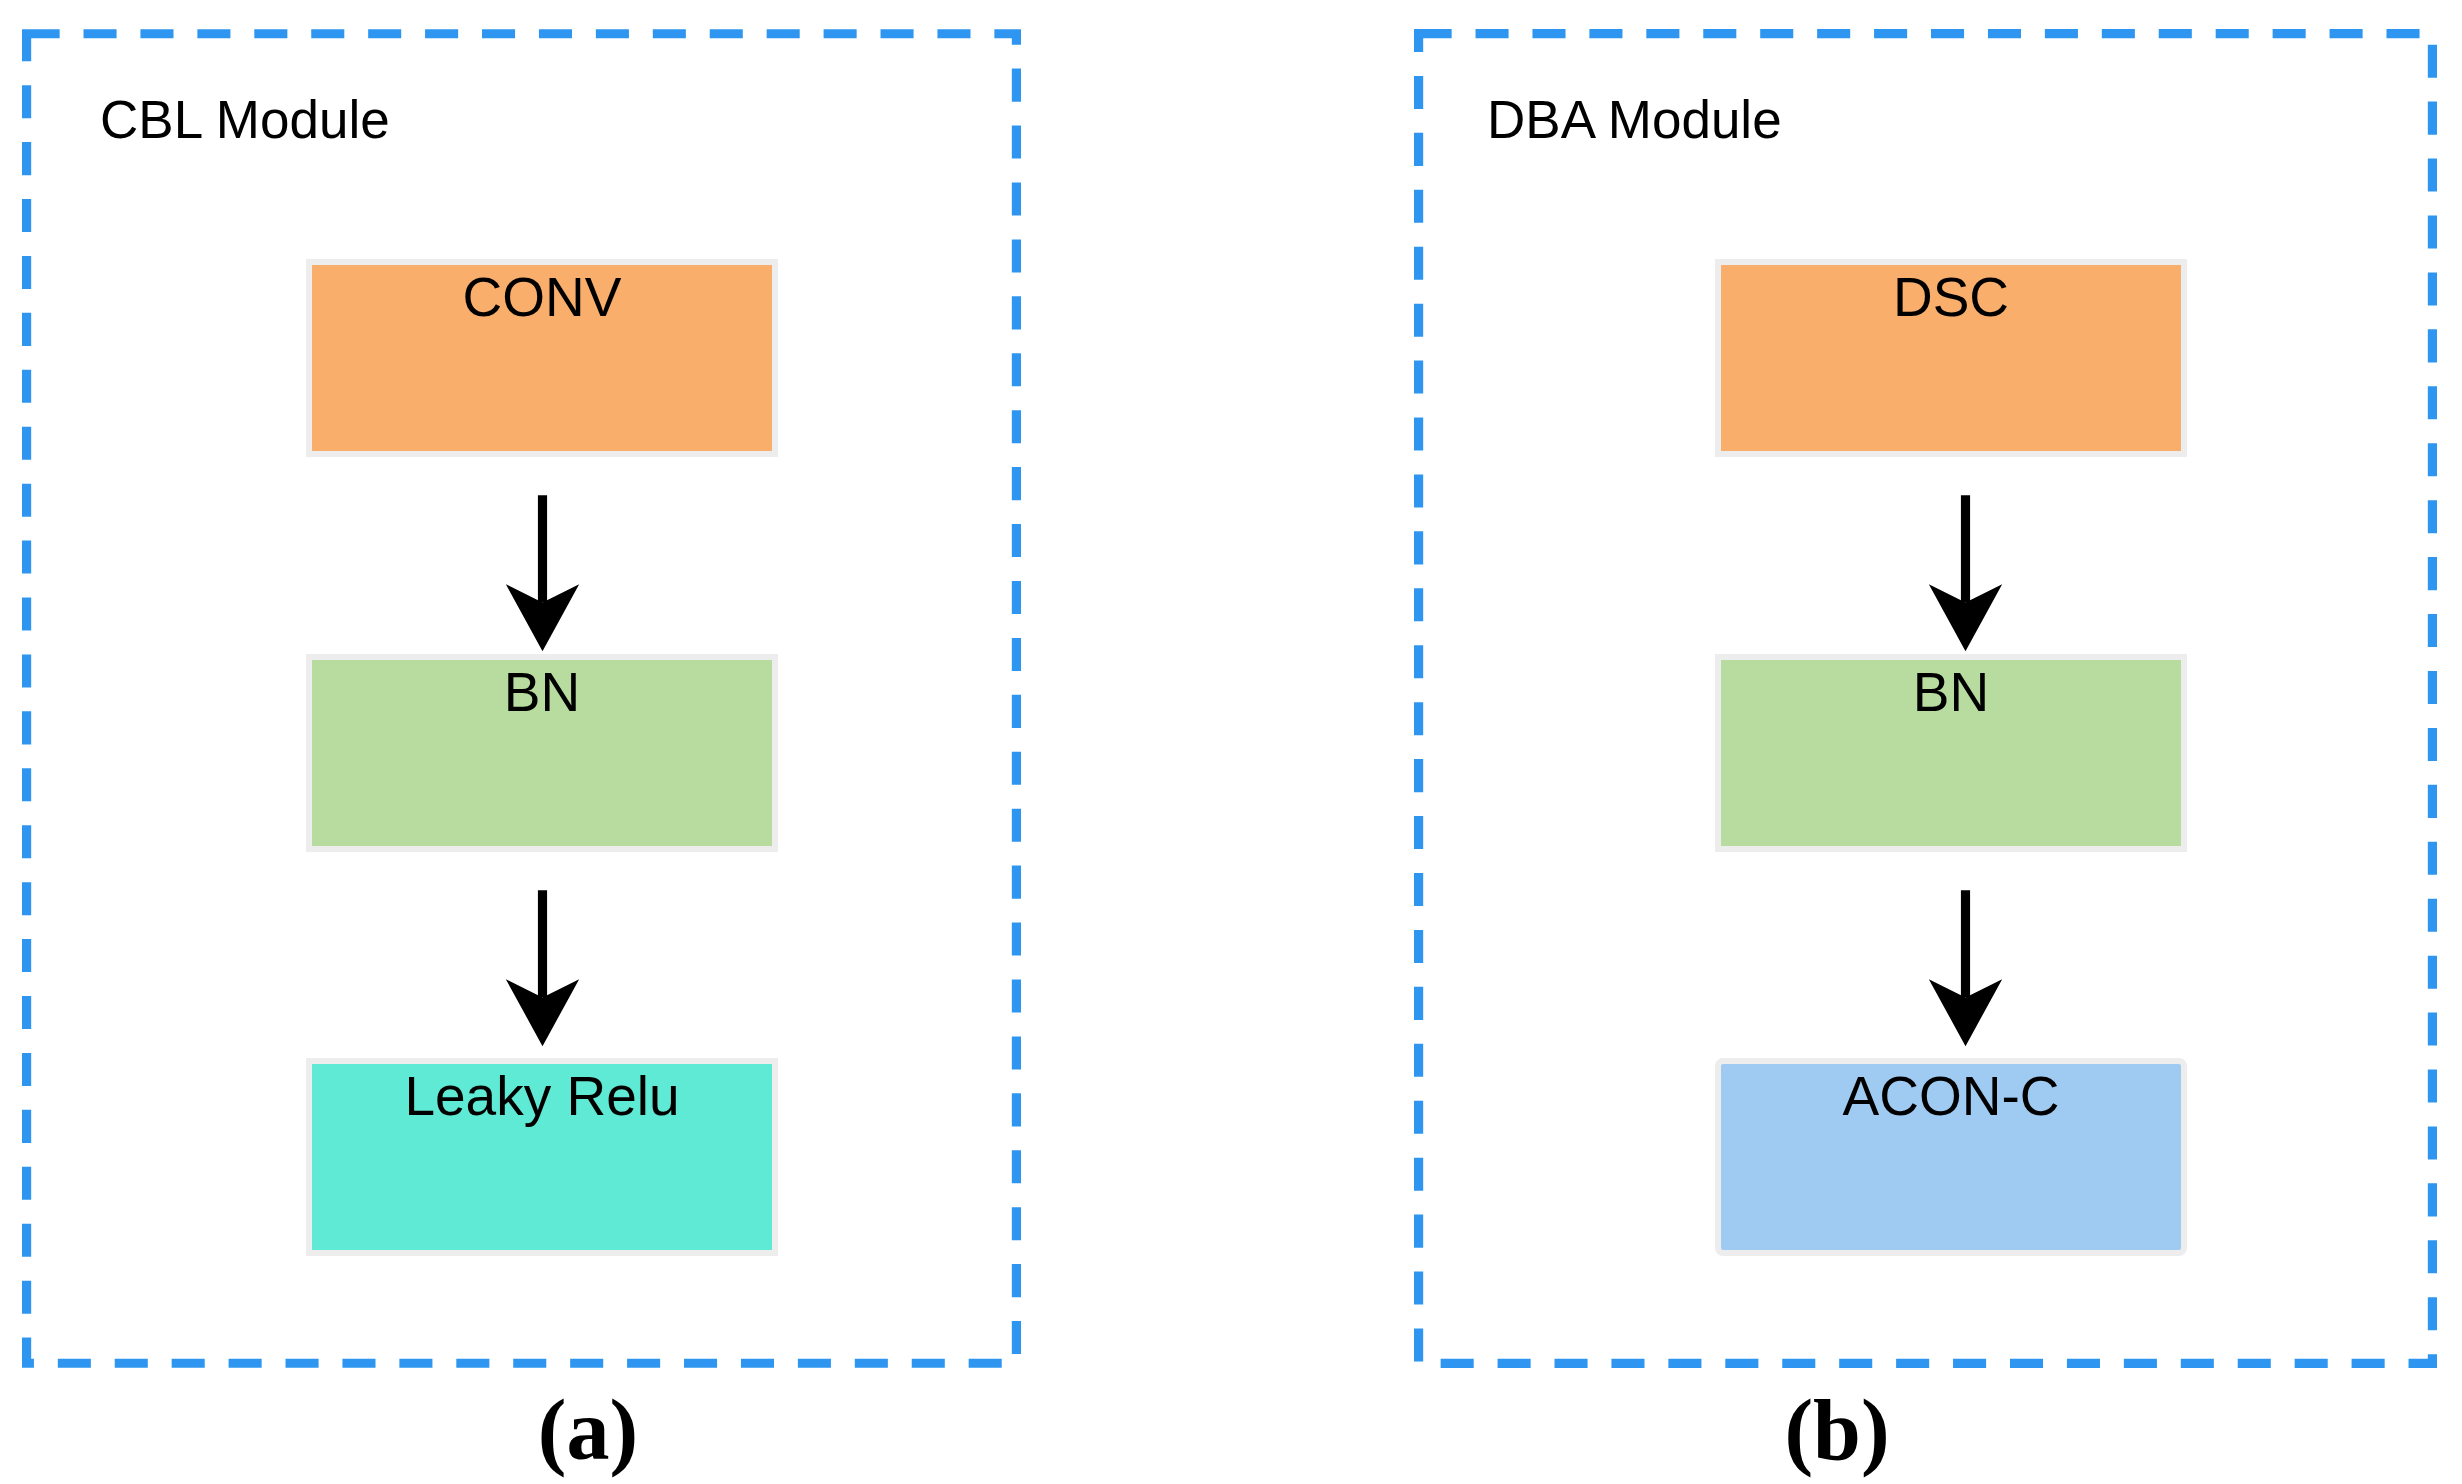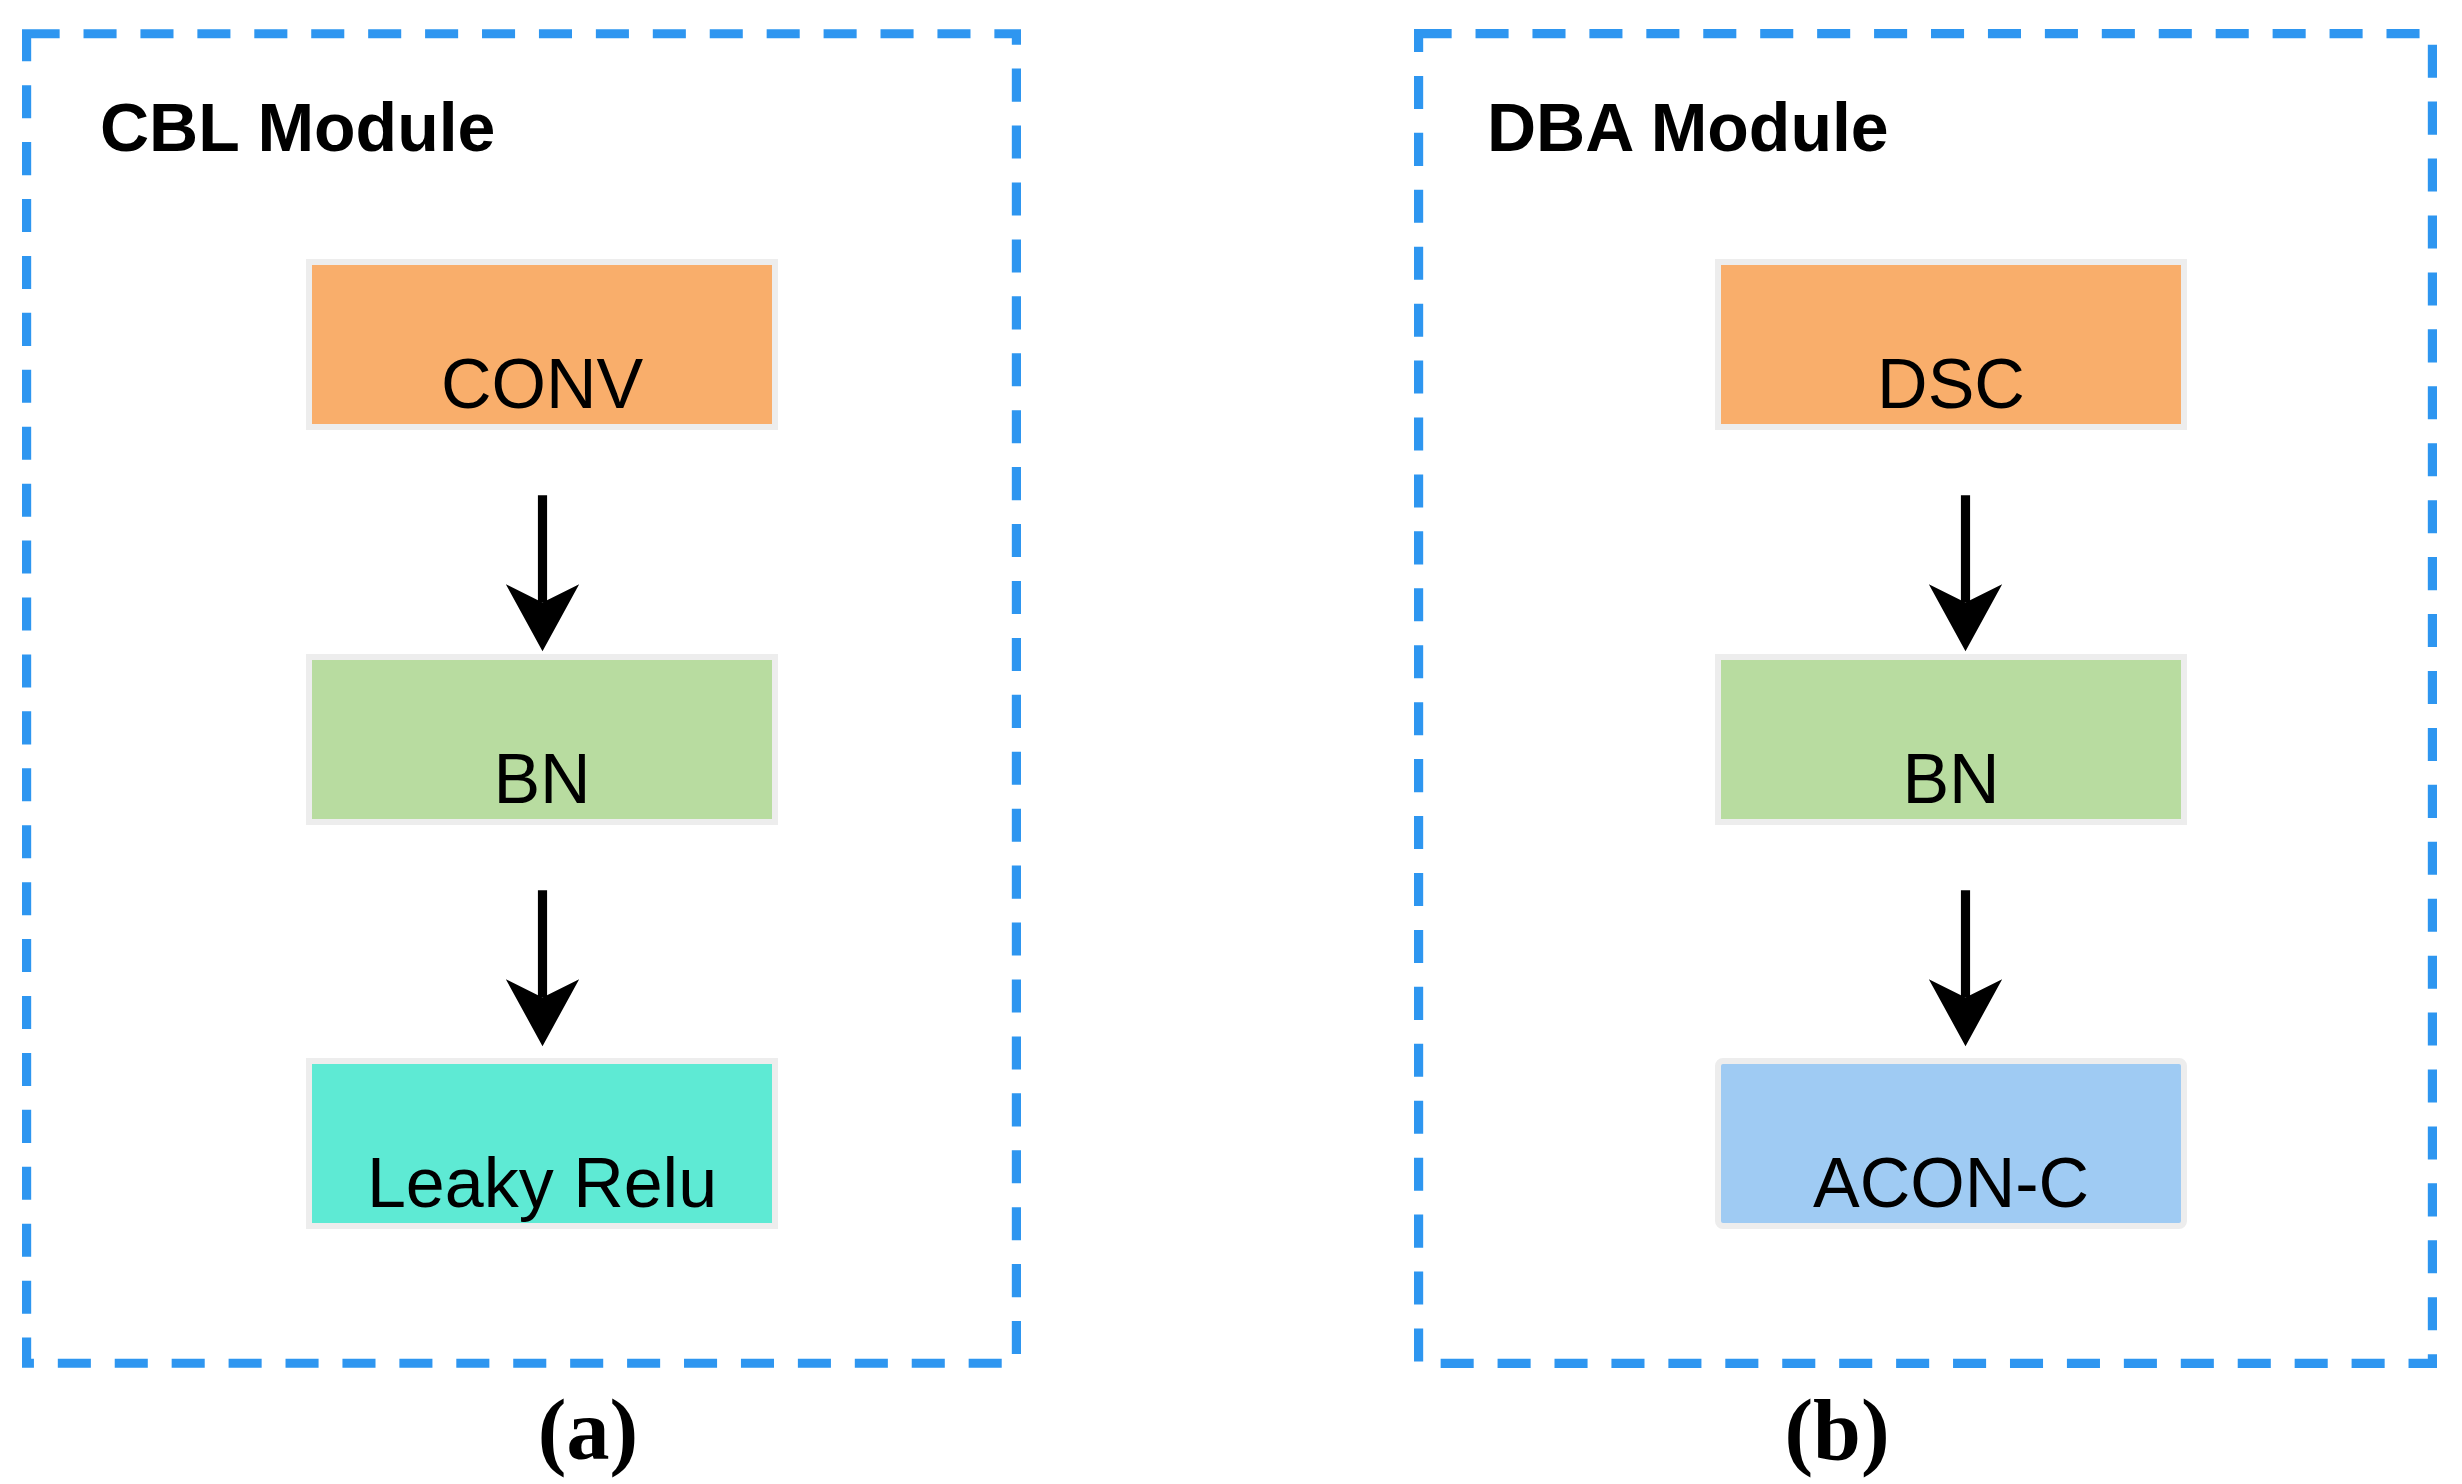"CBL Module" .panel-title { font-size: 68px -> 53px; font-weight: 700 -> 400 }
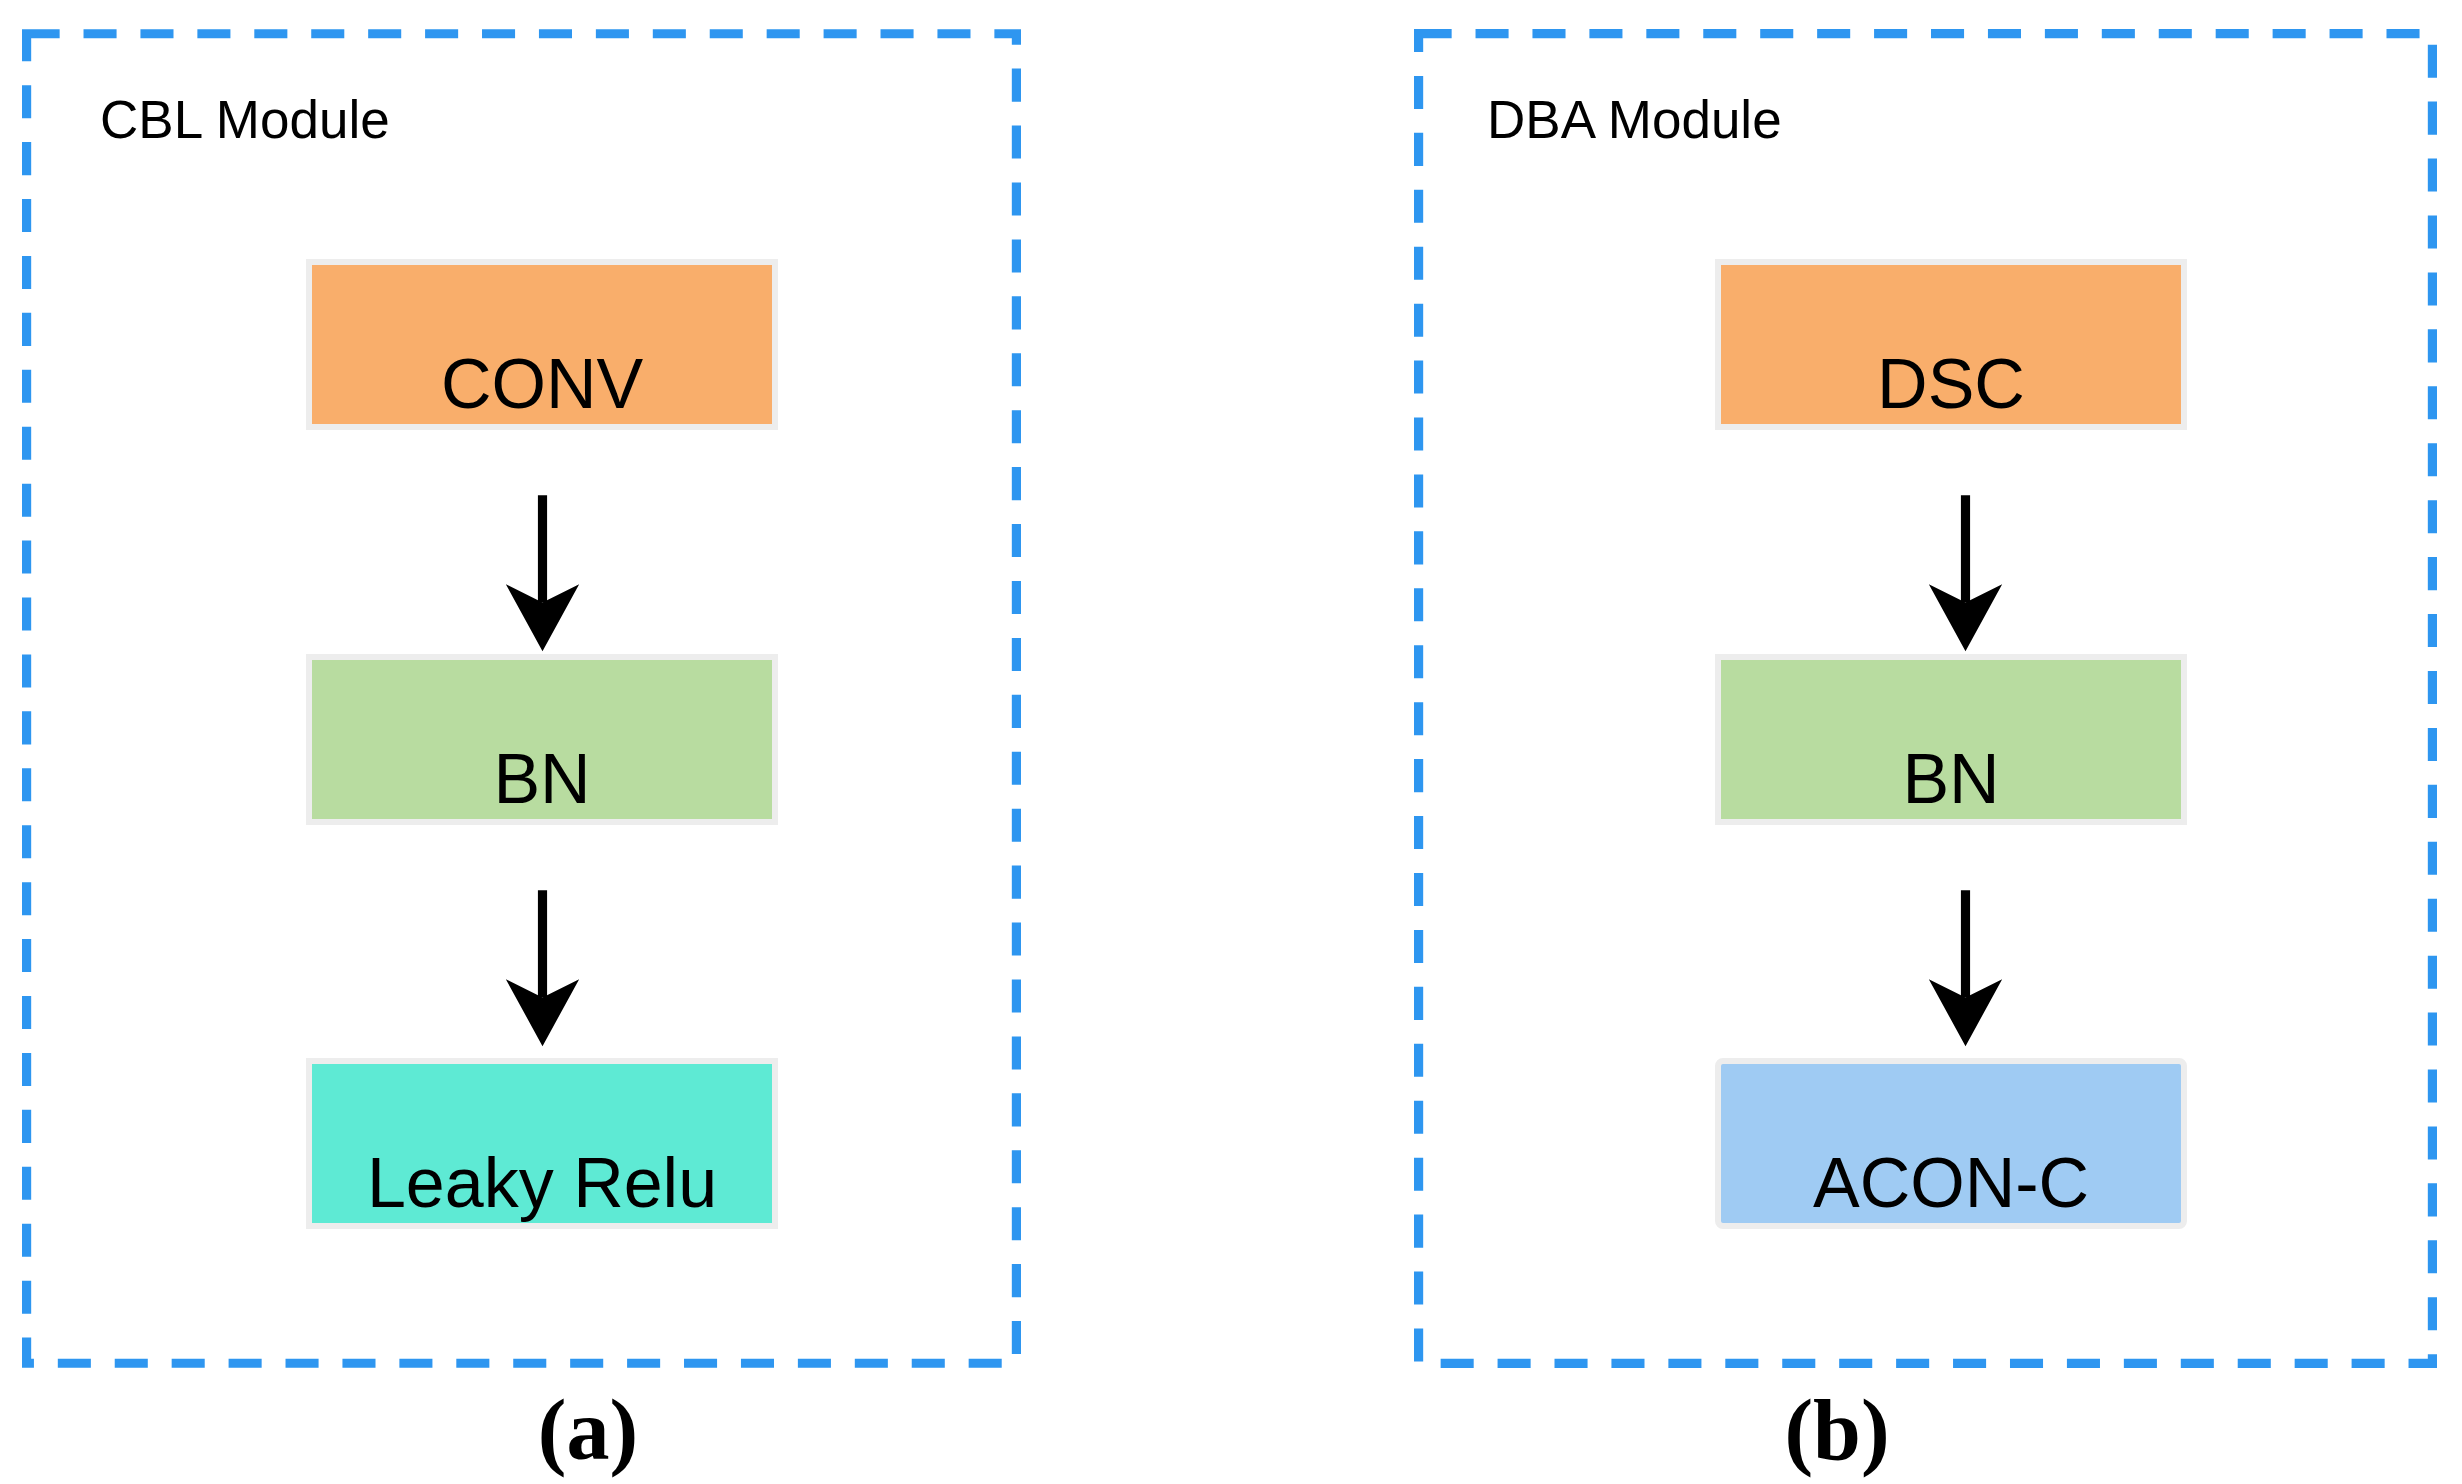"CONV" .node { align-items: flex-end -> flex-start; font-size: 70px -> 55px; height: 171px -> 198px }
